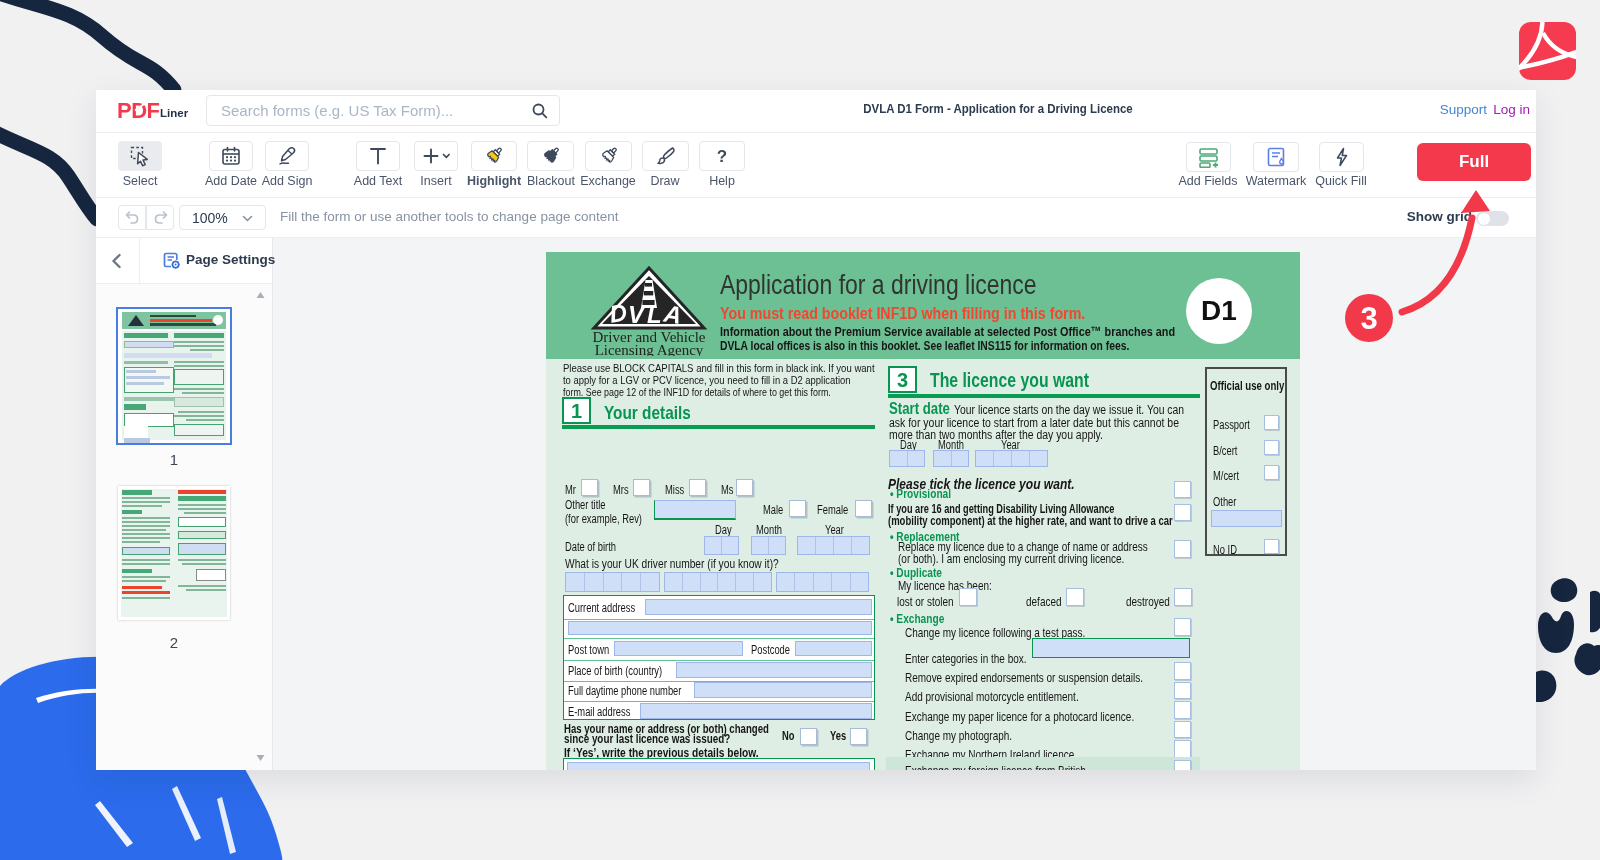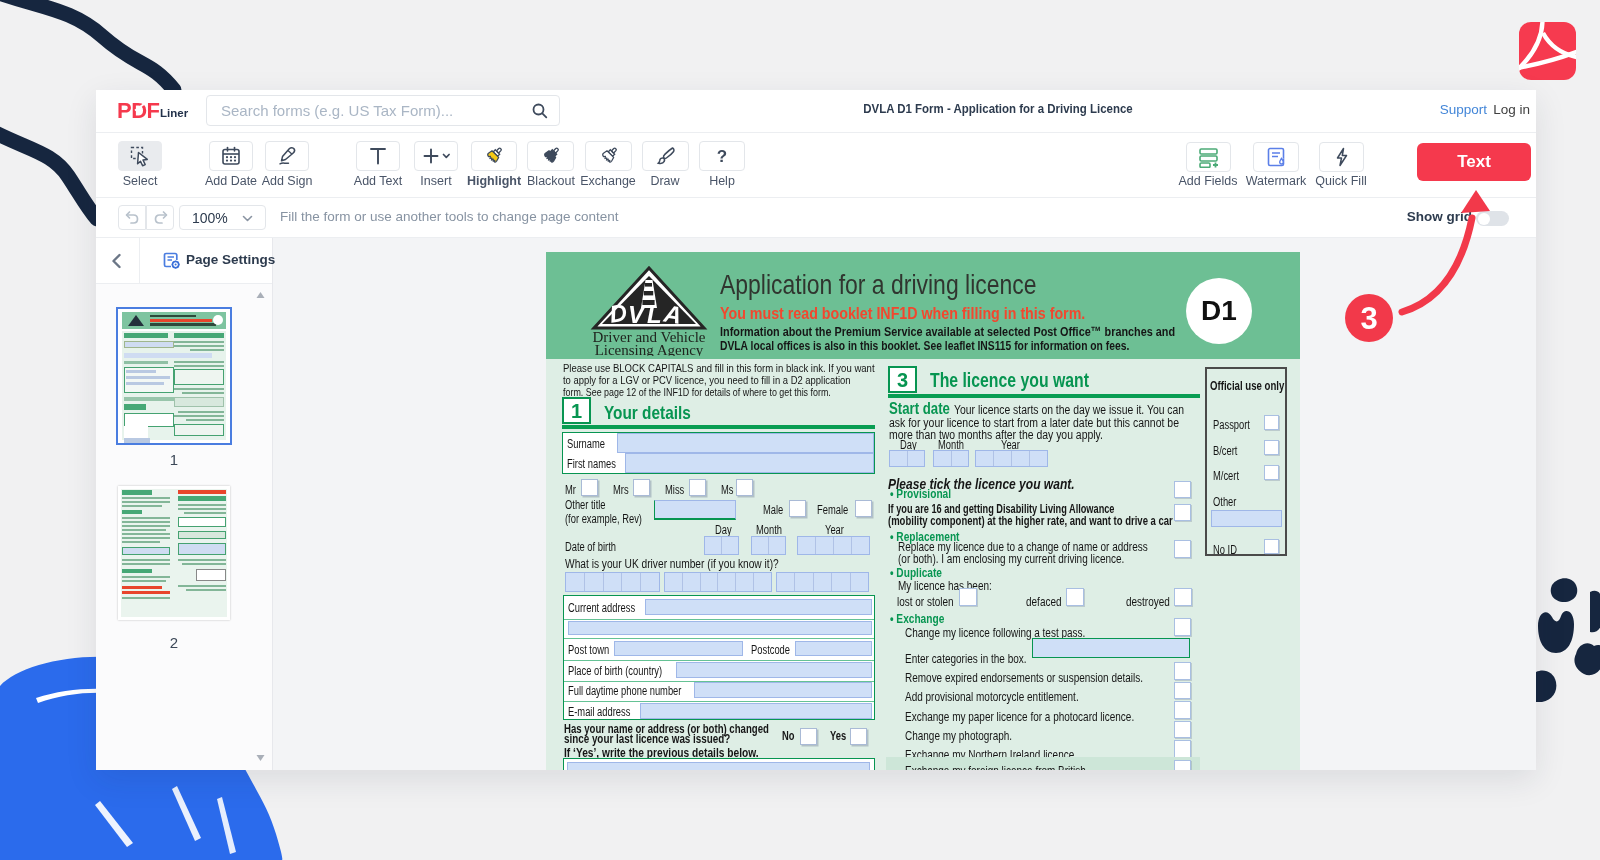"Log in" div.abs { color: #404040 -> #a21caf }
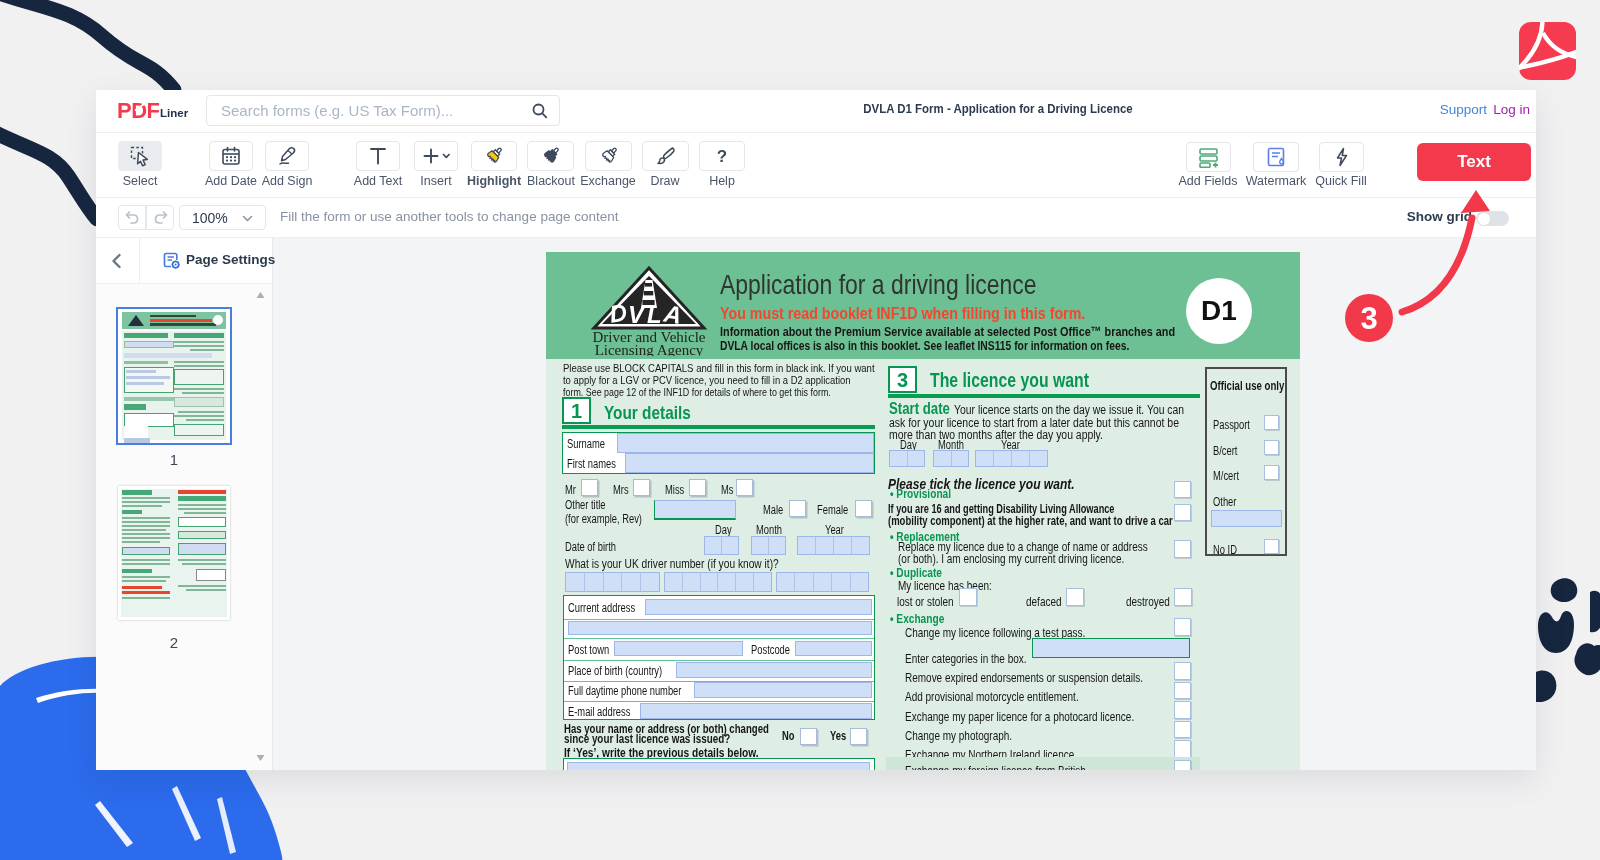"Text" div.abs { text: Text -> Full }
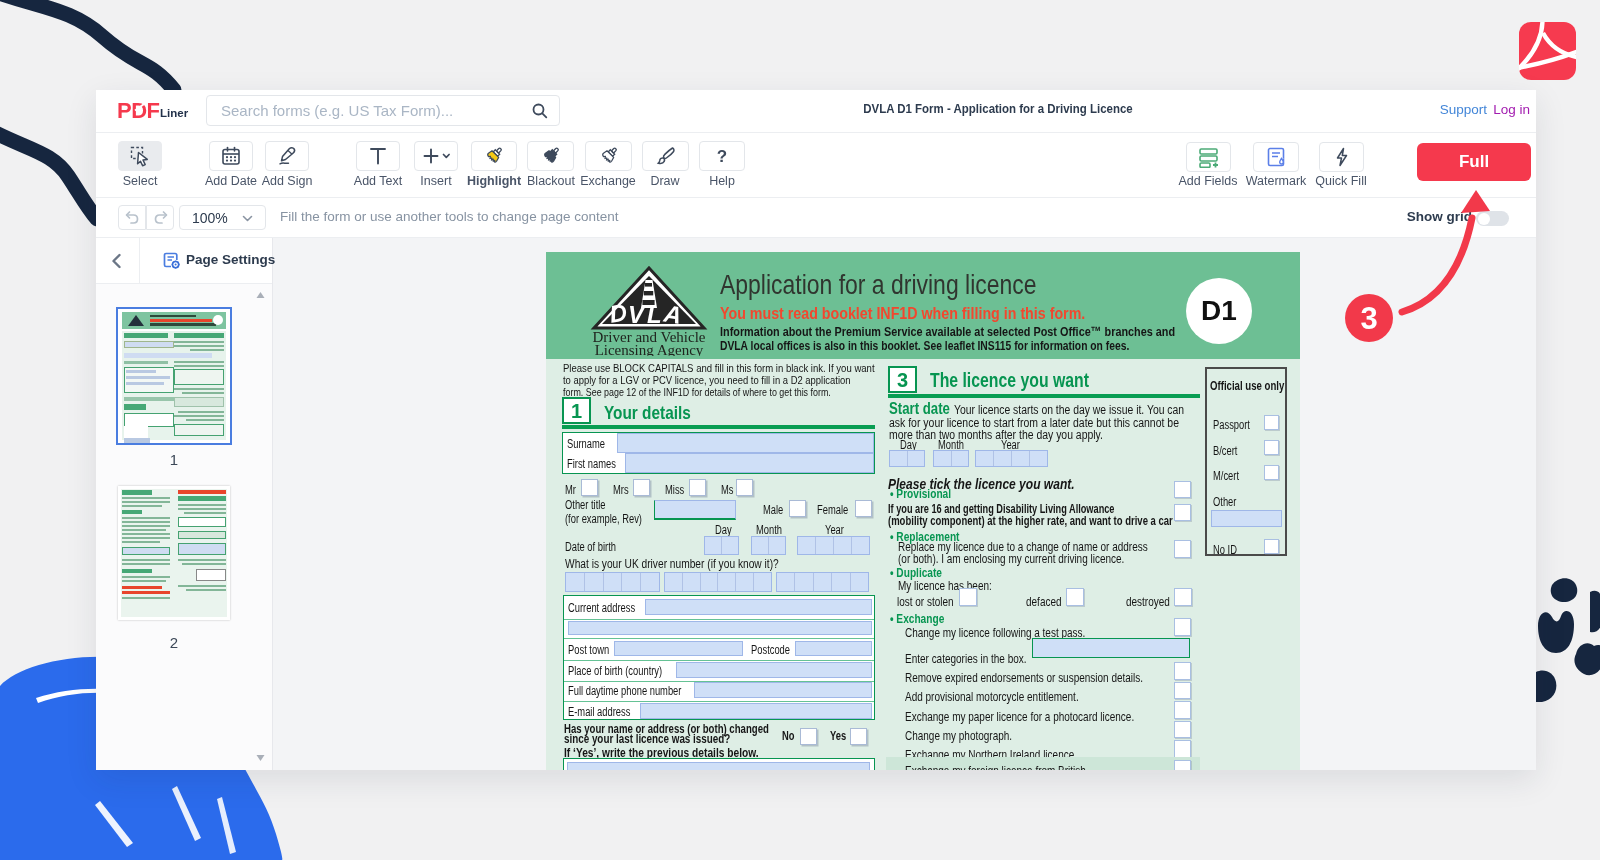"Surname" div.abs { html: <div> <div></div> <div>Surname</div> <div></div> <div>First names</div> </div> -> none }
